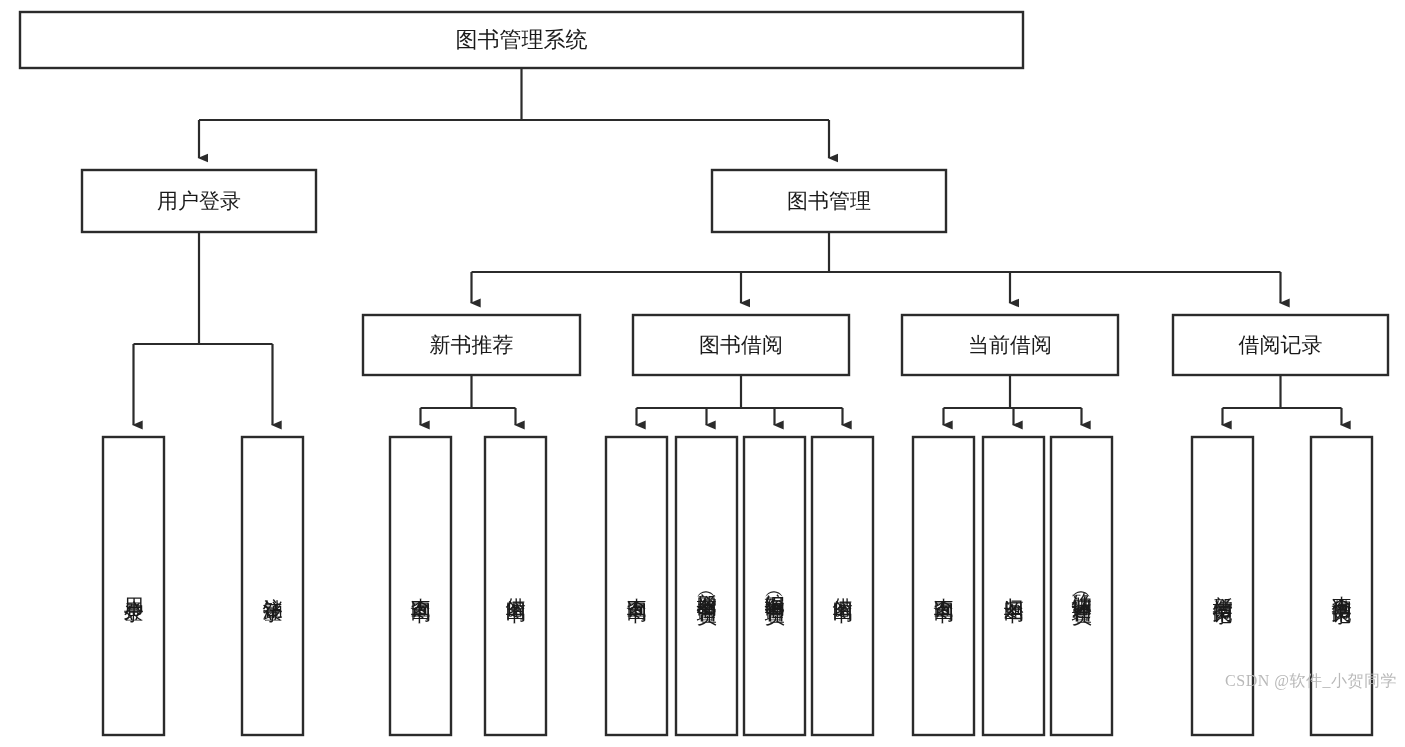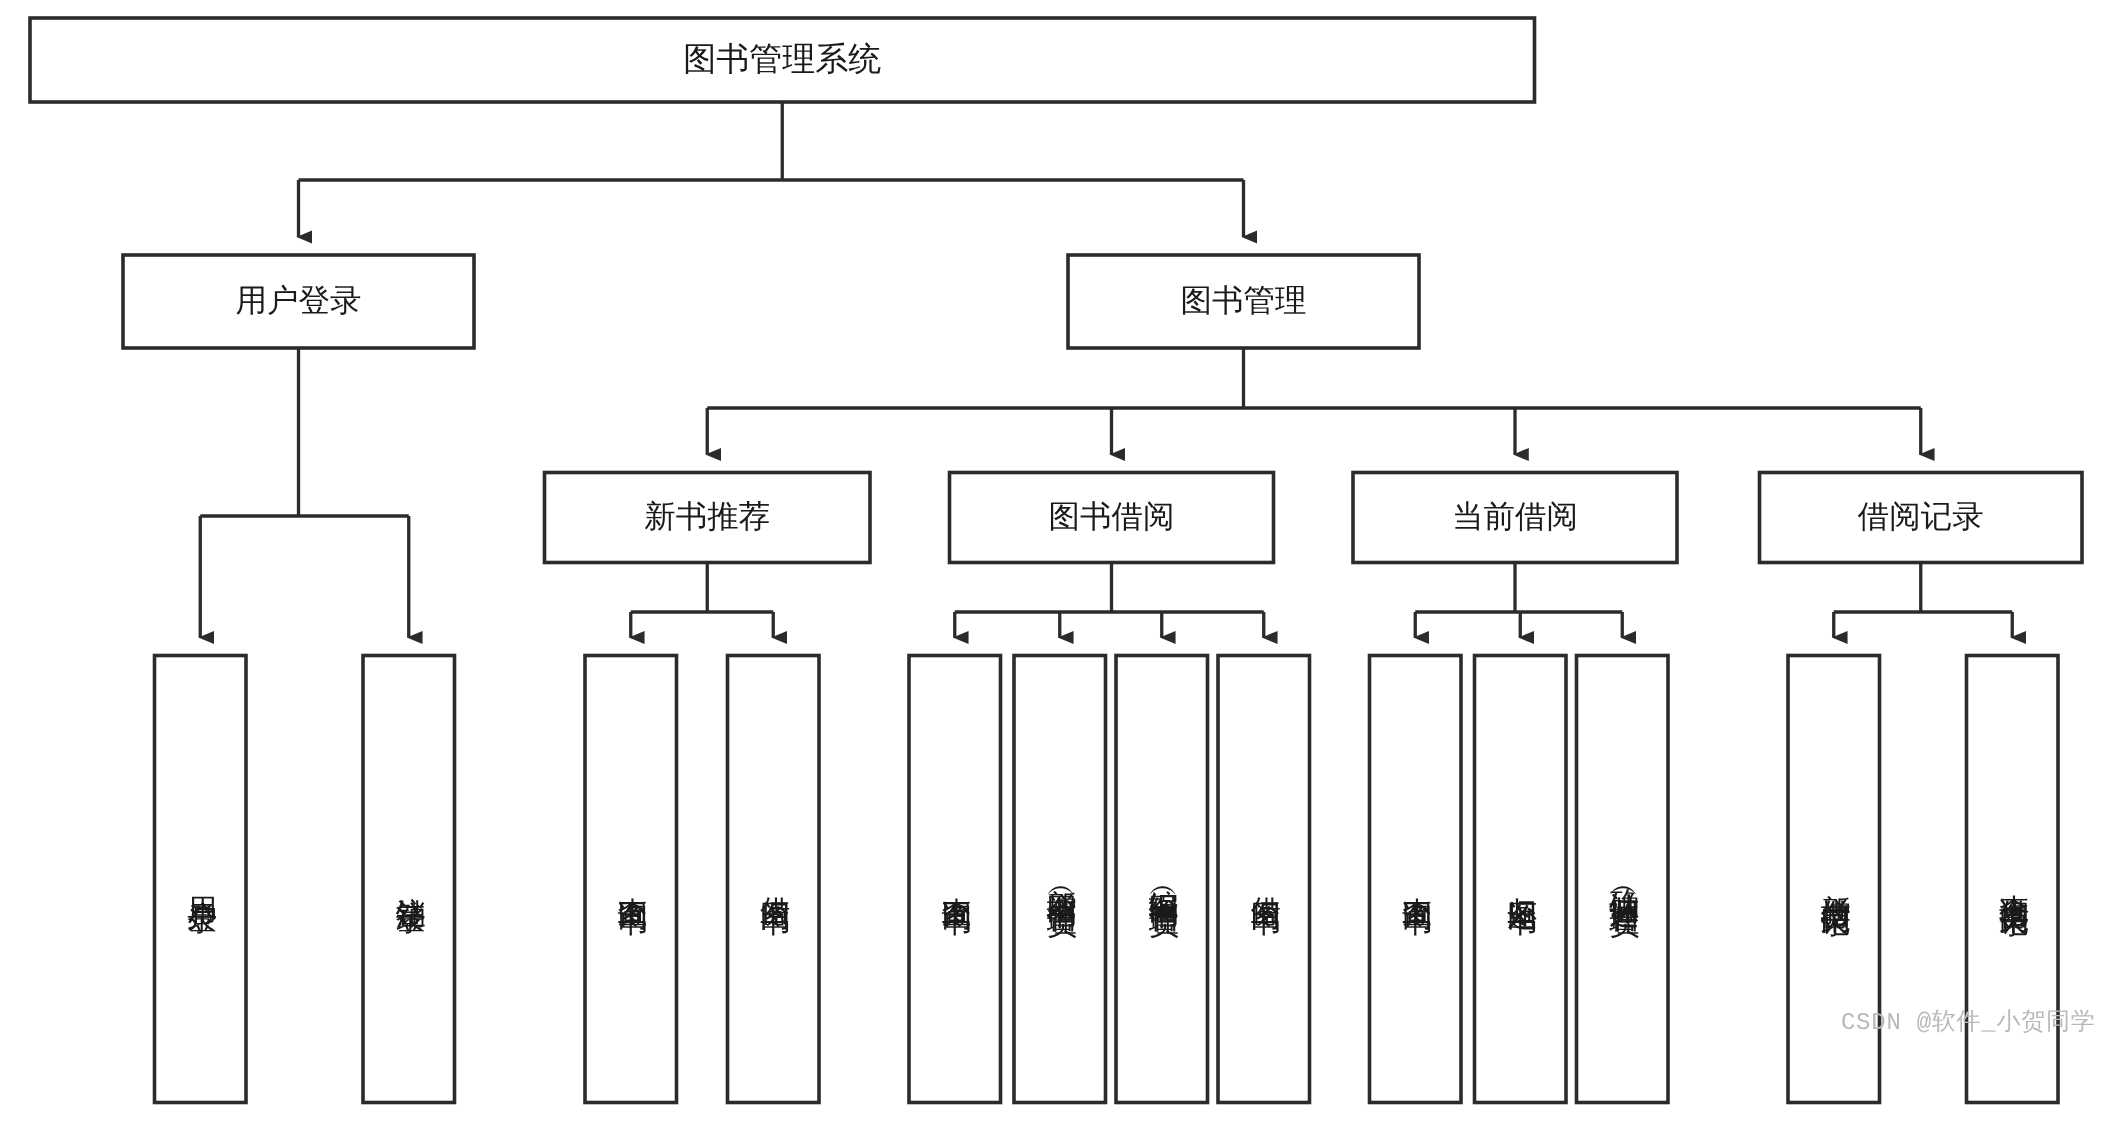"CSDN @软件_小贺同学" .watermark { font-family: Liberation Mono, monospace -> Liberation Serif, serif }
